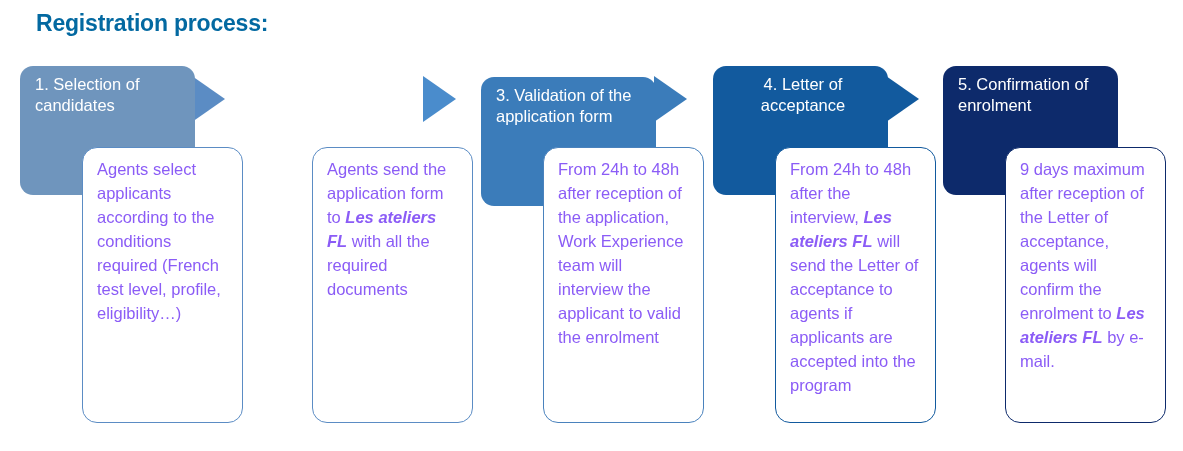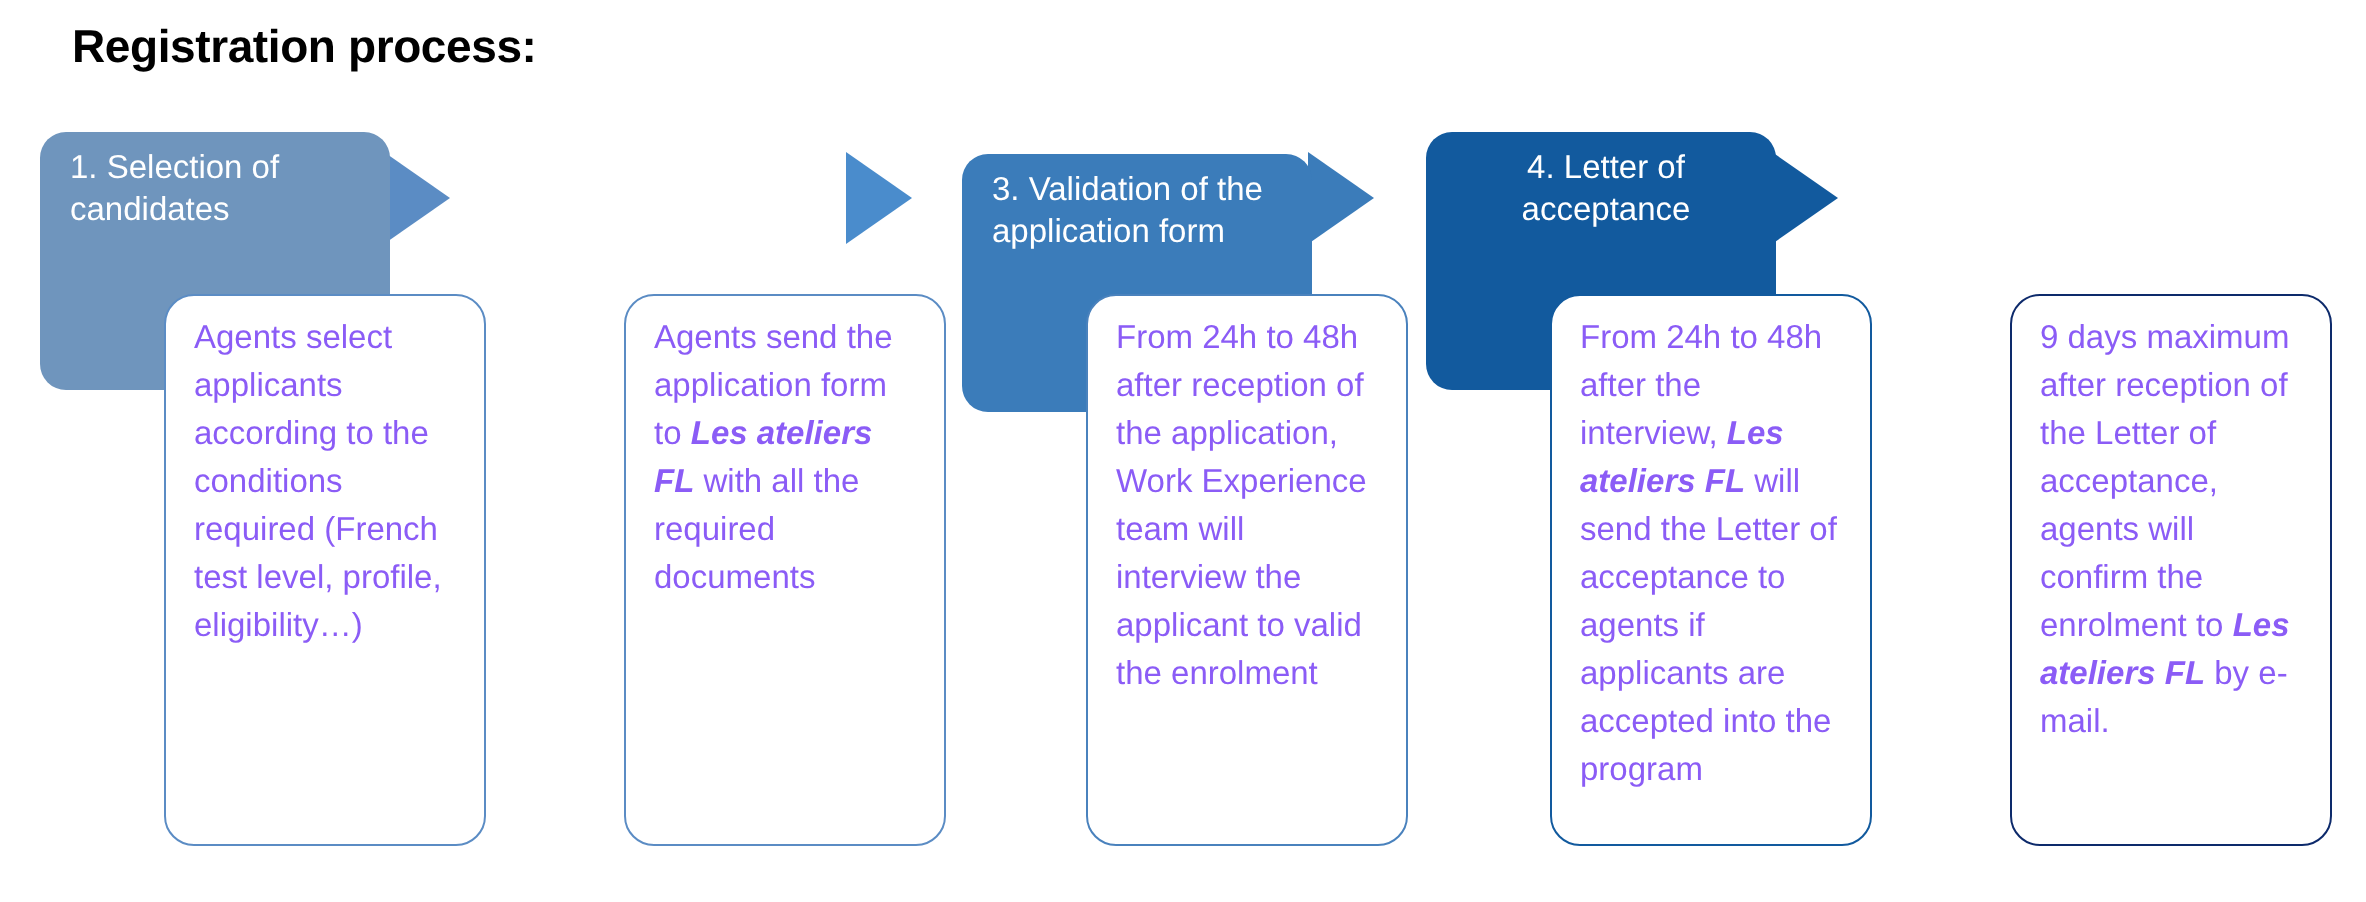"Registration process:" #page-title { color: #000000 -> #0369a1 }
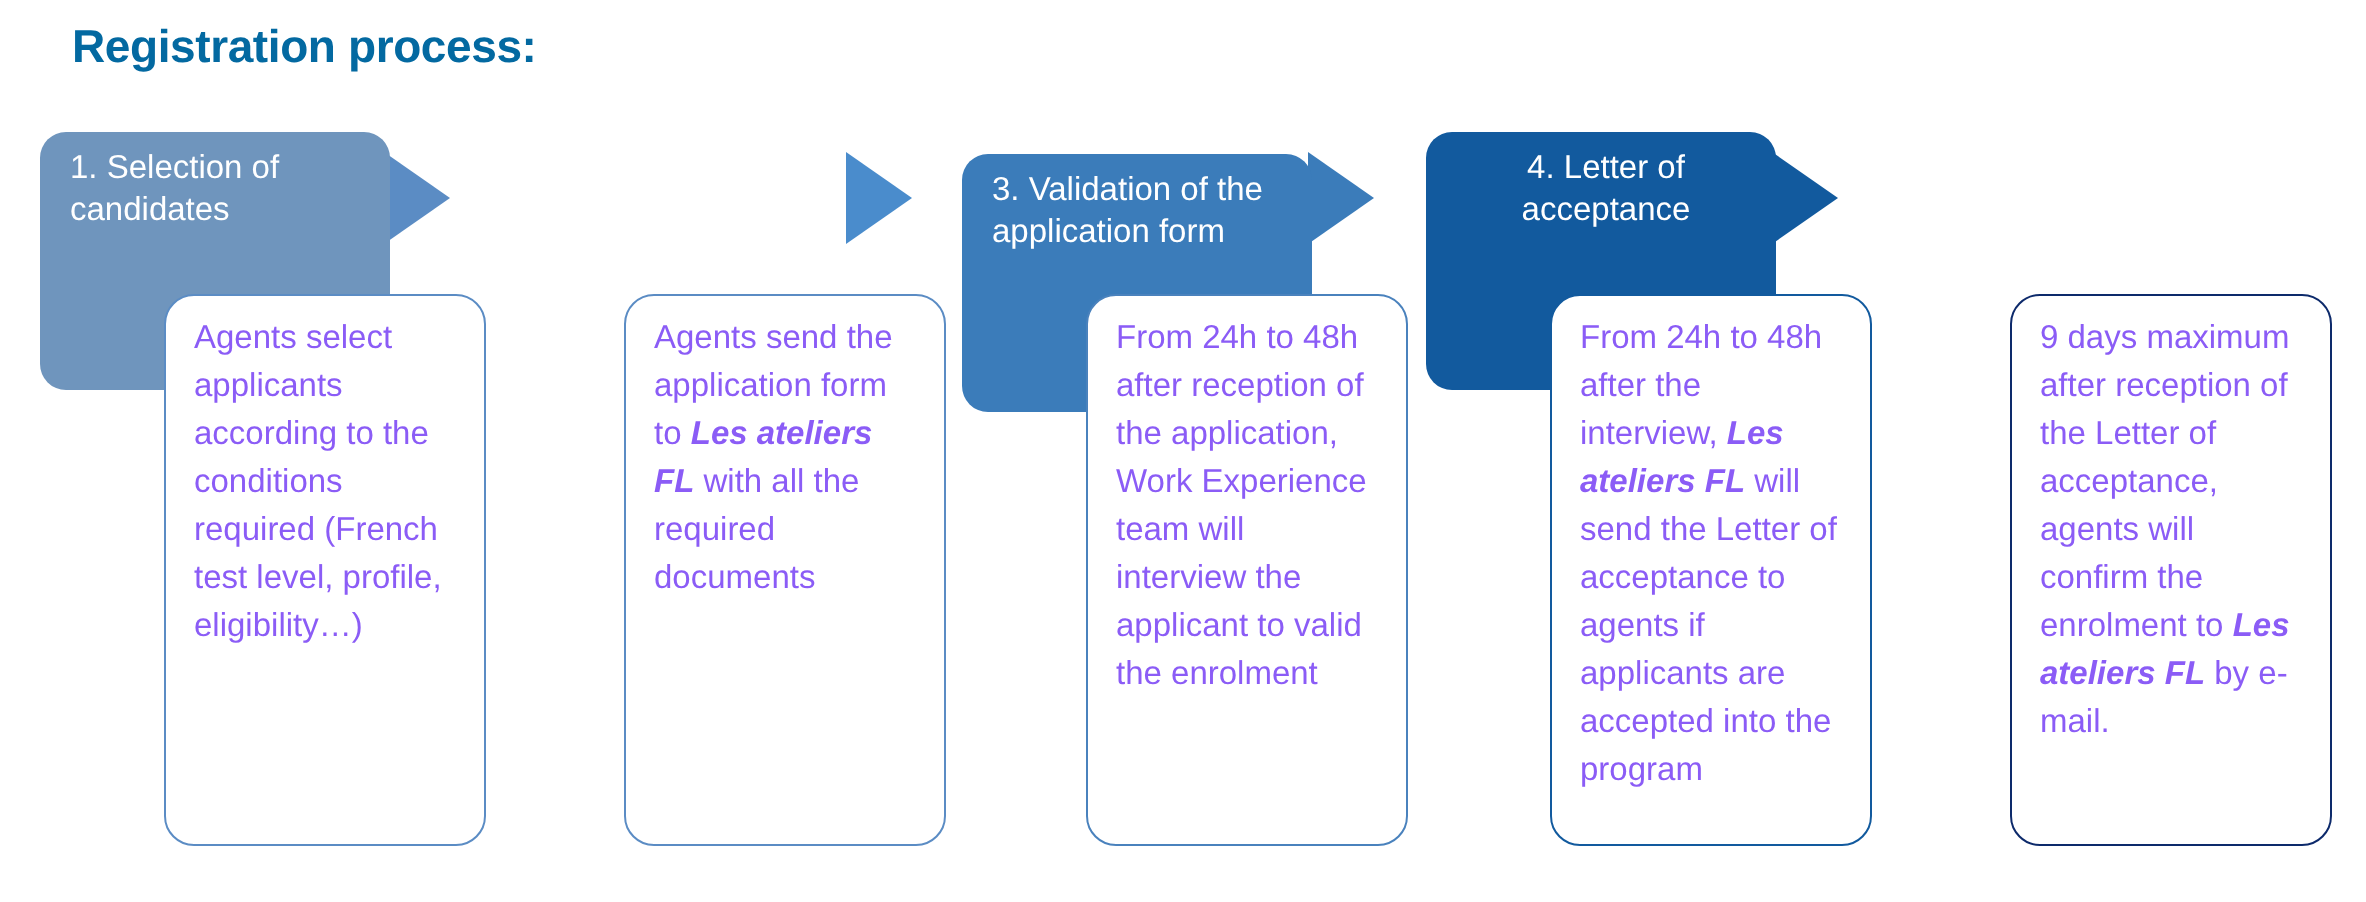"5. Confirmation of enrolment" div.step { html: none -> <div> <div> <div>5. Confirmation of enrolment</div> </div> </div> }
